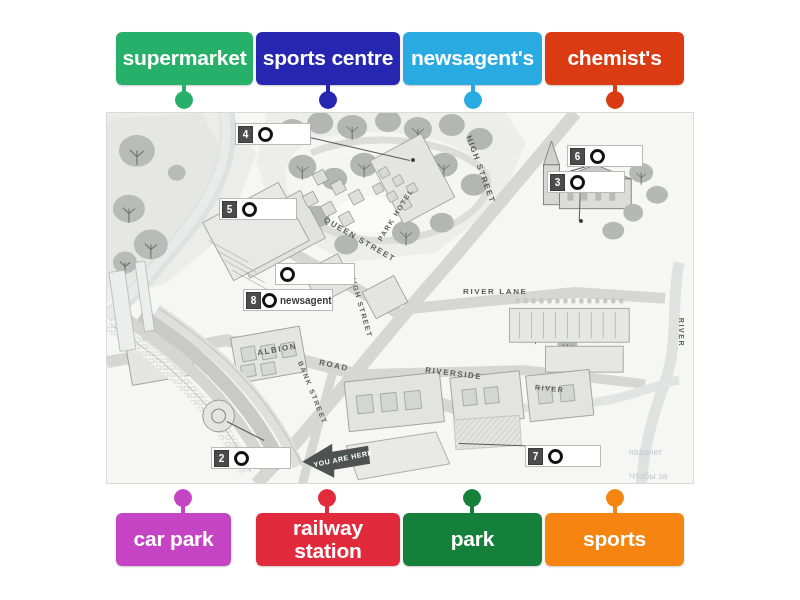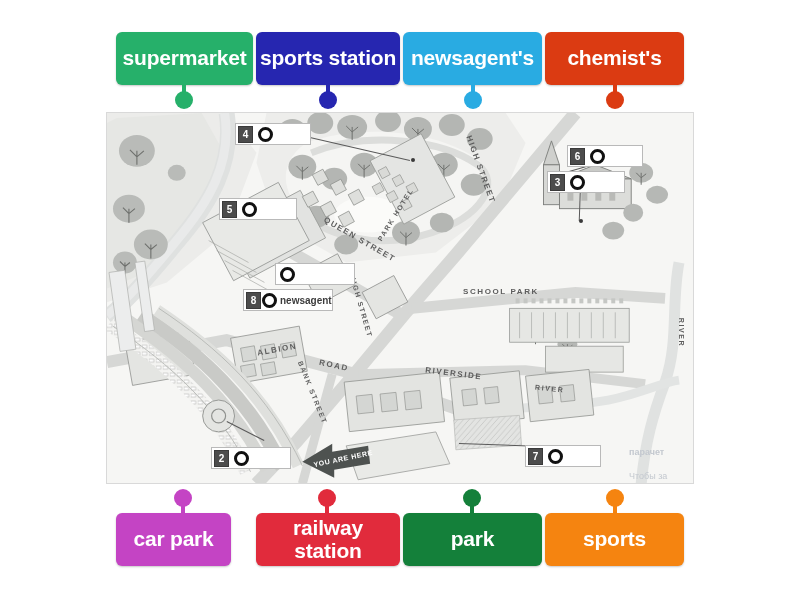"sports station" div.tile { text: station -> centre }
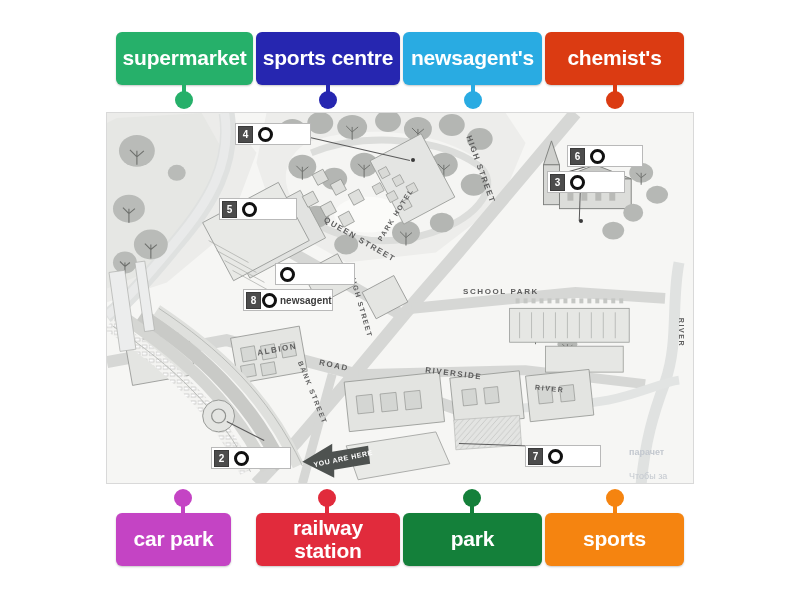"SCHOOL PARK" div.street { text: SCHOOL PARK -> RIVER LANE }
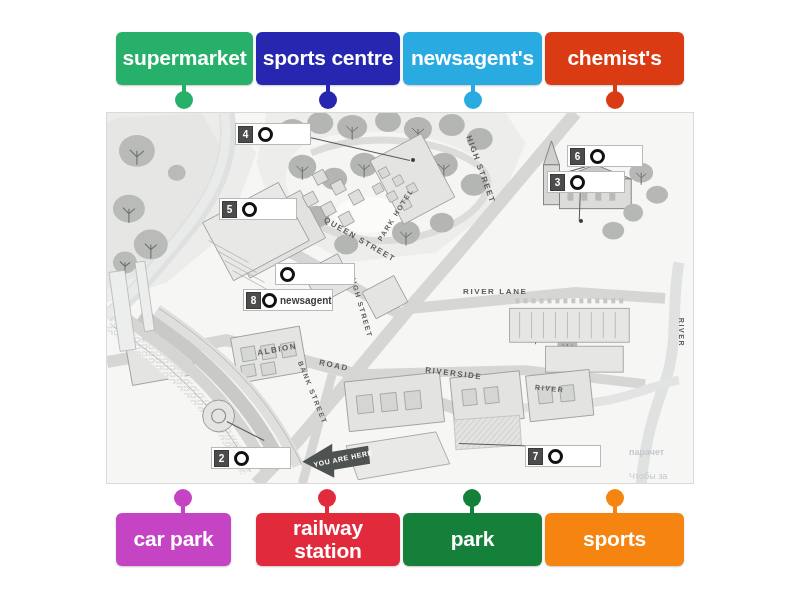"парачет" div.watermark { font-weight: bold -> none }
